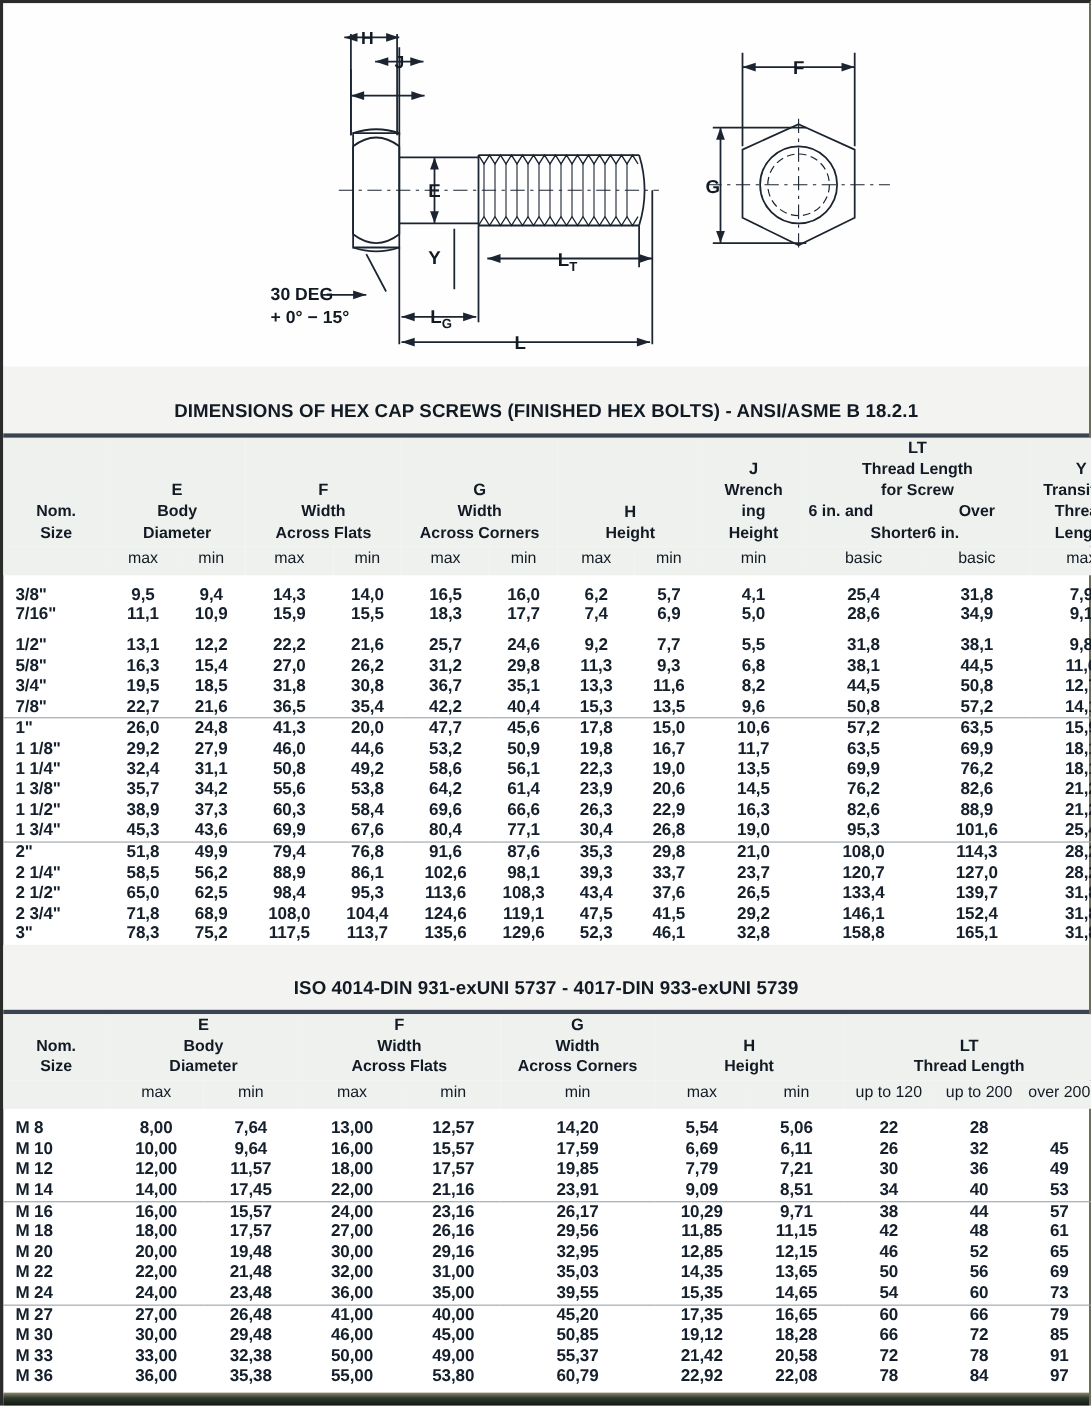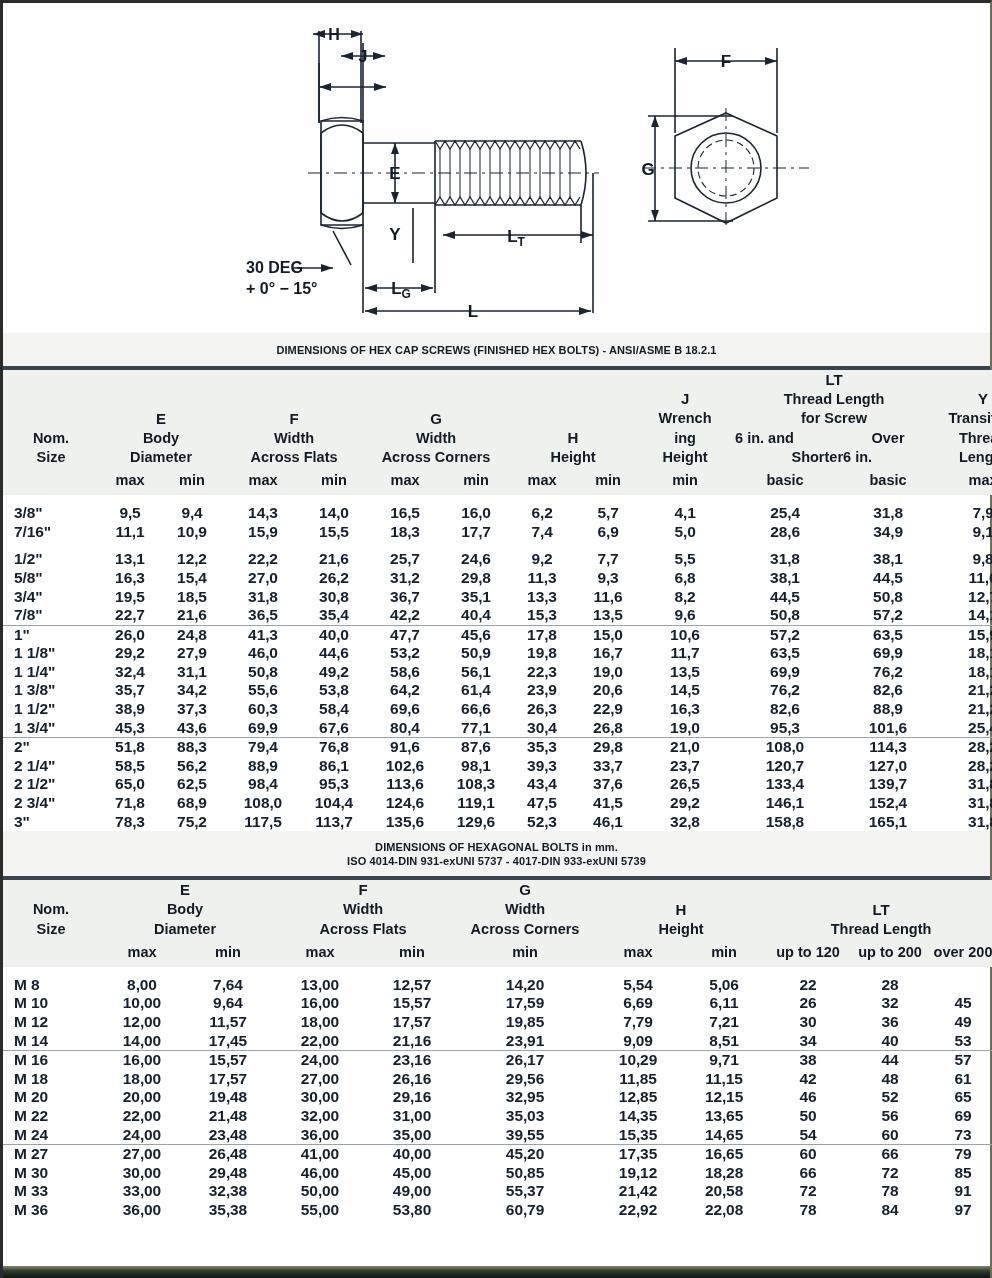"DIMENSIONS OF HEX CAP SCREWS" .title-block .t1 { font-size: 11px -> 17px; margin-top: none -> 20px }
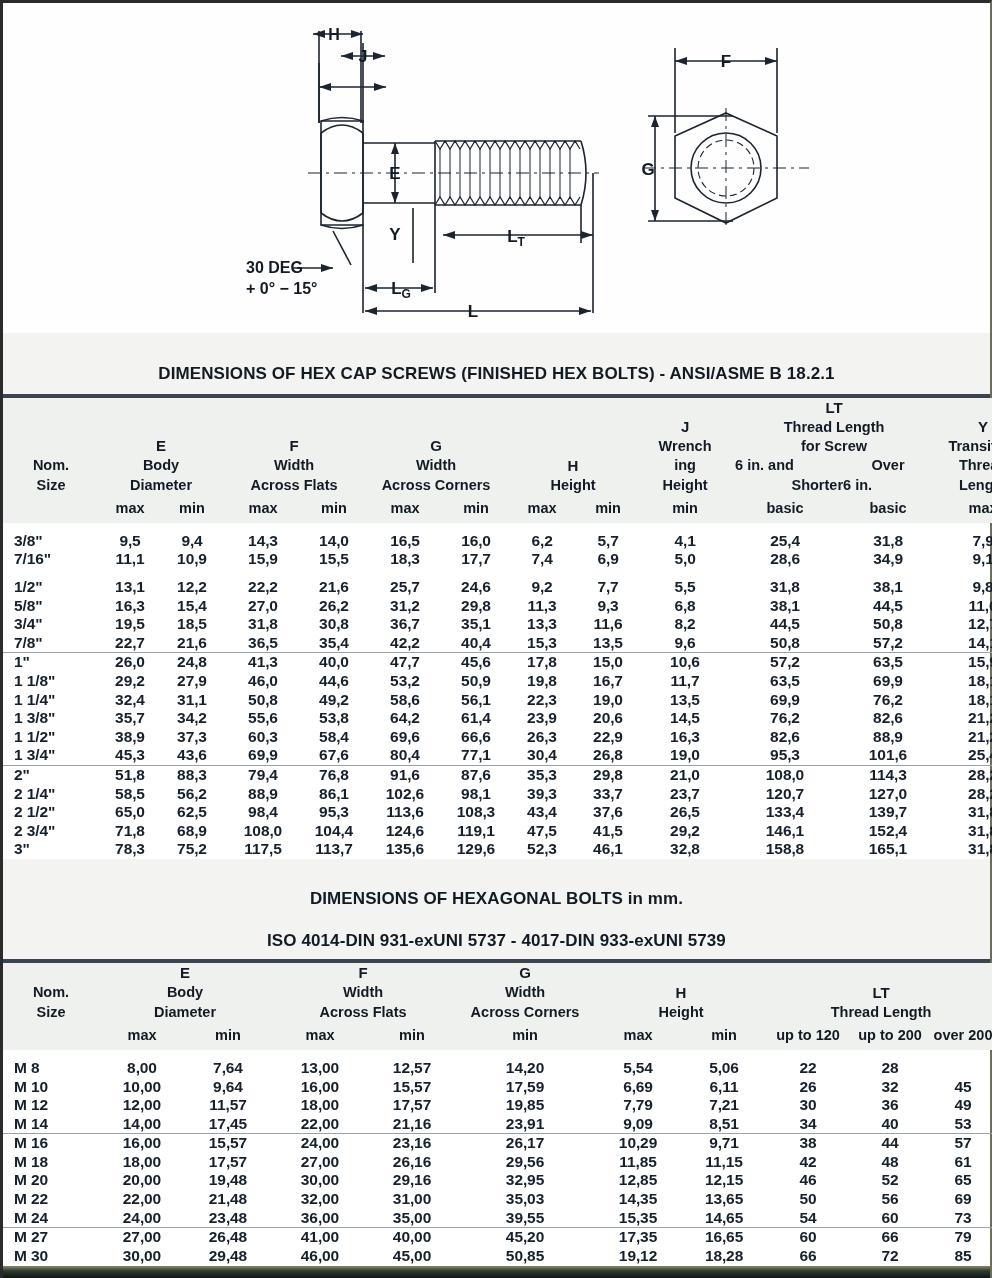"max" .sub { font-weight: bold -> normal }
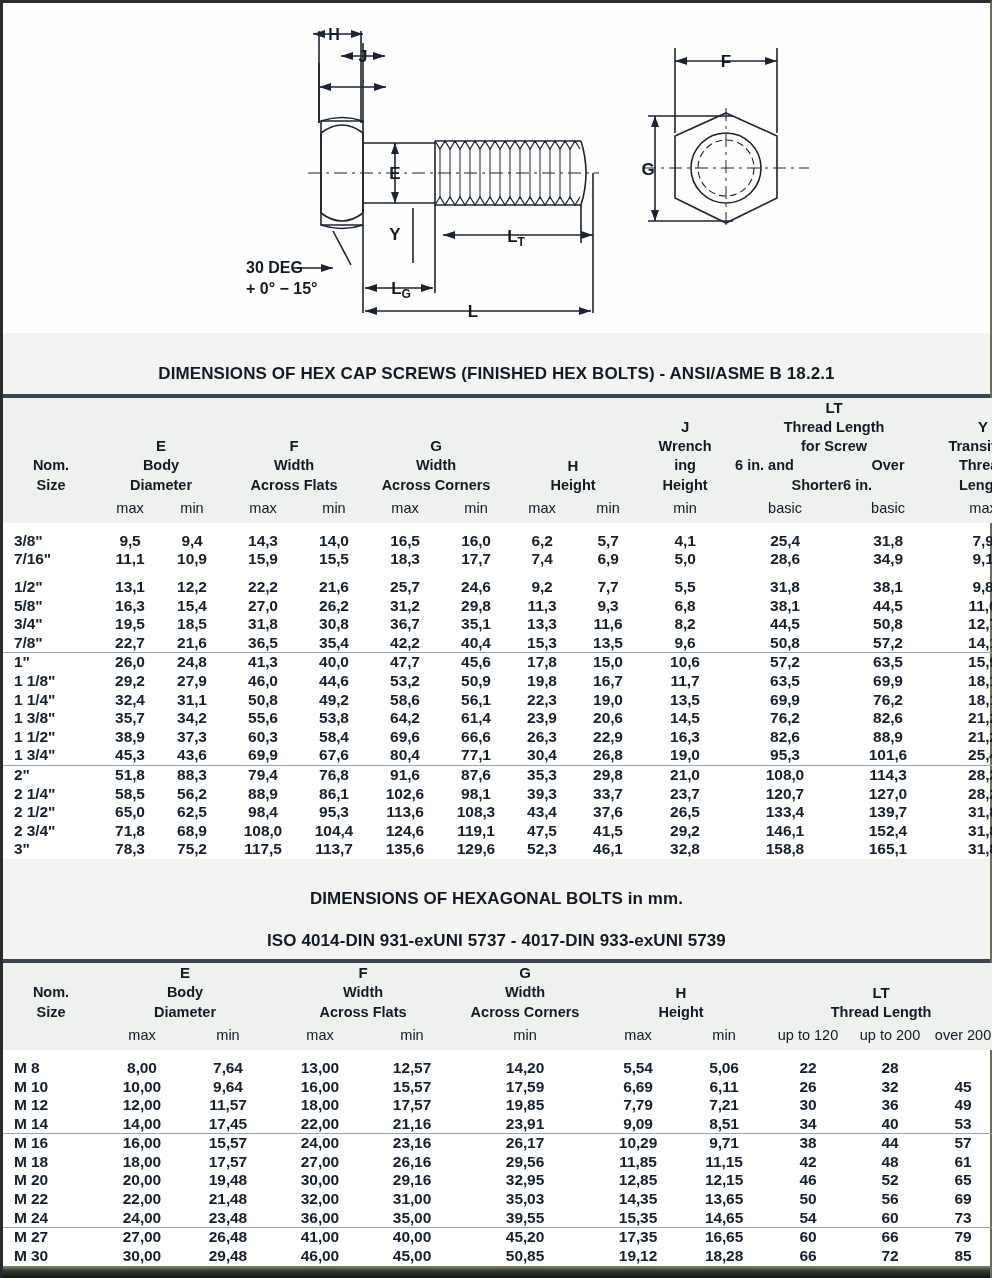"40,0" td { text: 40,0 -> 20,0 }
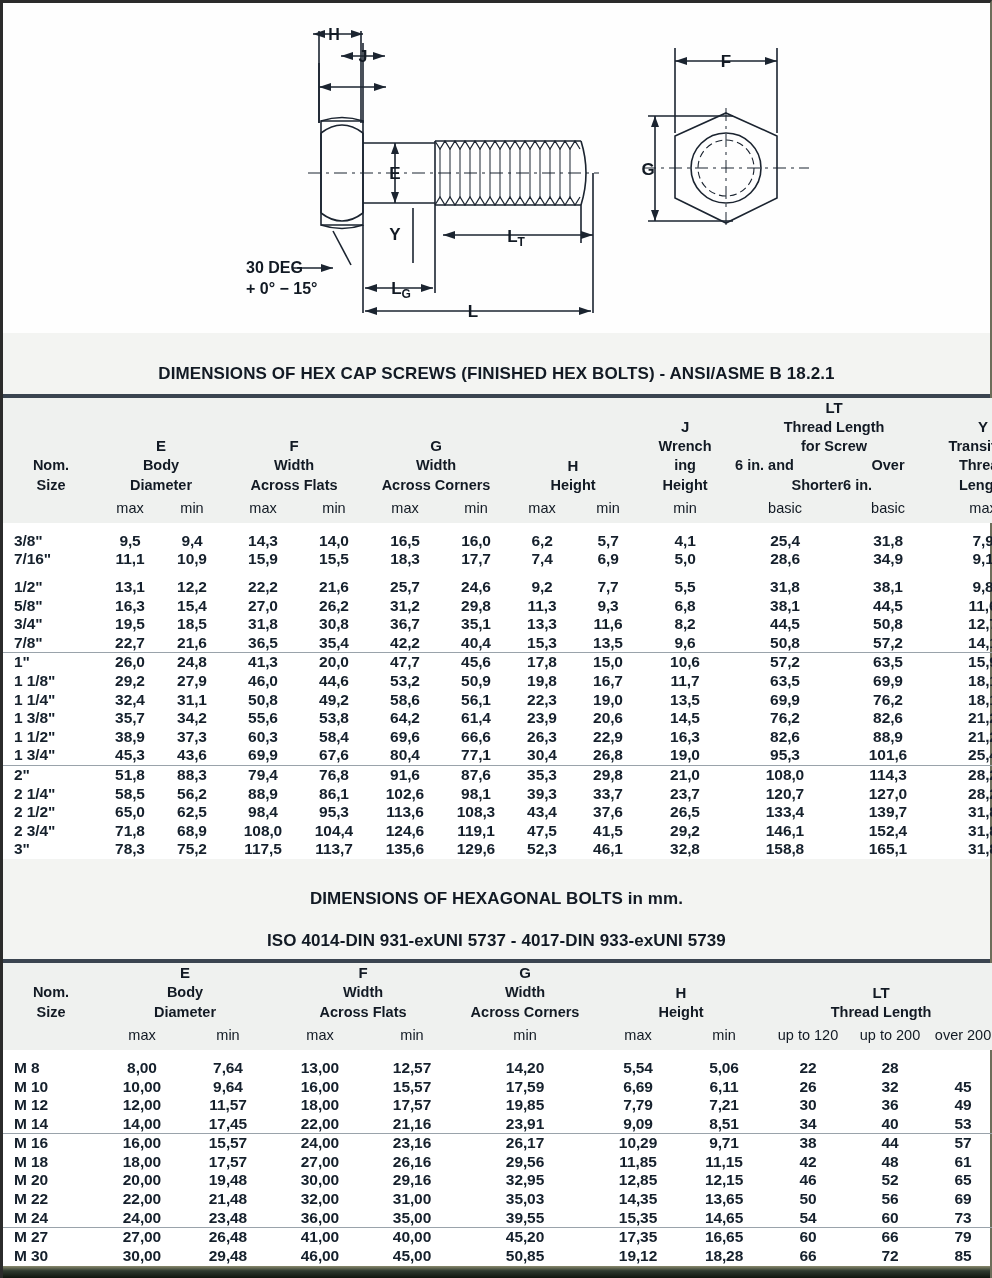"88,3" td { text: 88,3 -> 49,9 }
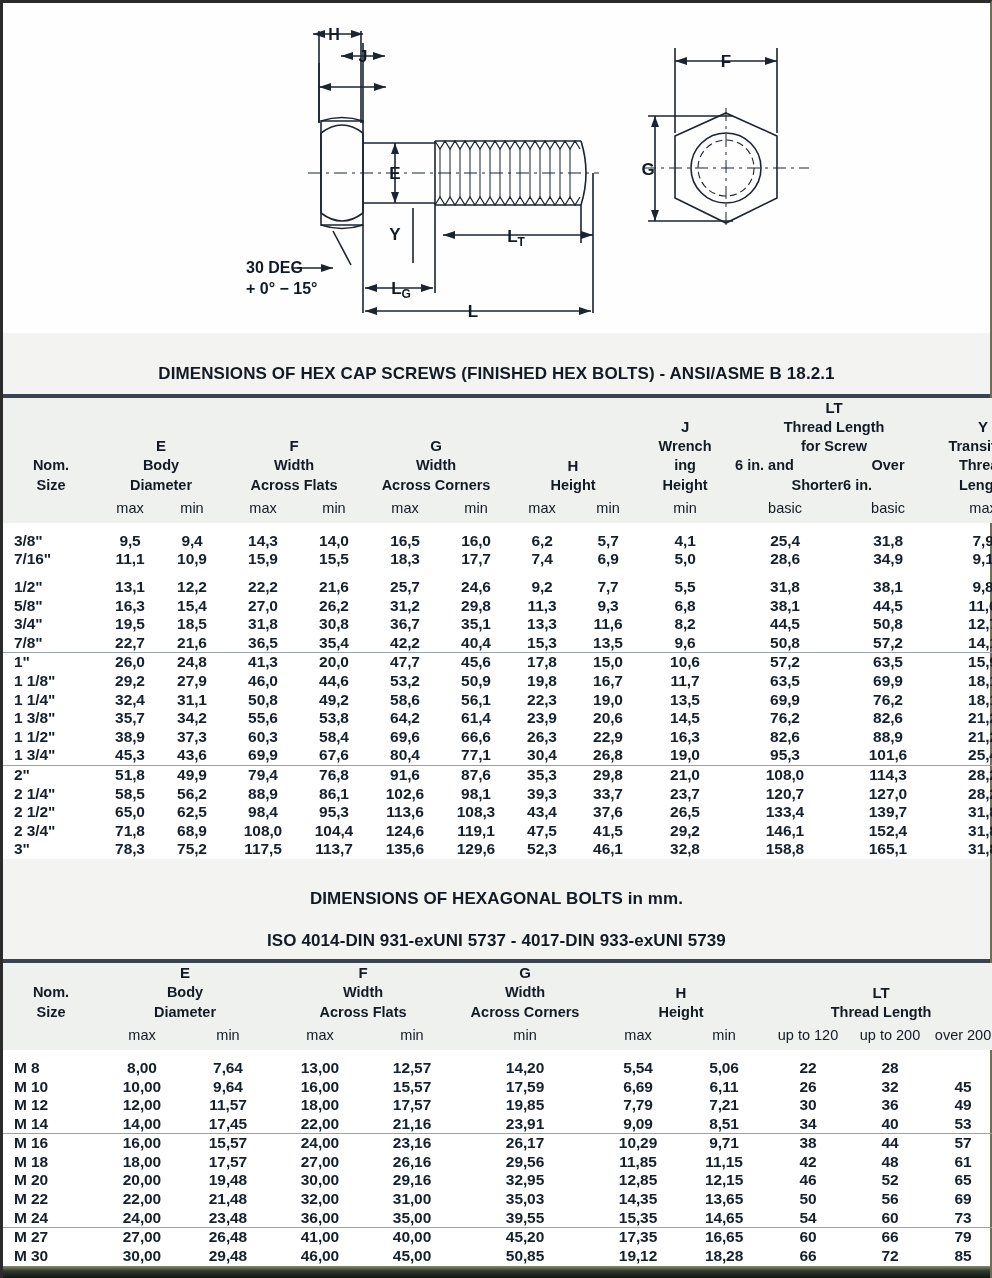"DIMENSIONS OF HEXAGONAL BOLTS in" div.t1 { html: <div>DIMENSIONS OF HEXAGONAL BOLTS in mm.</div> -> none }
